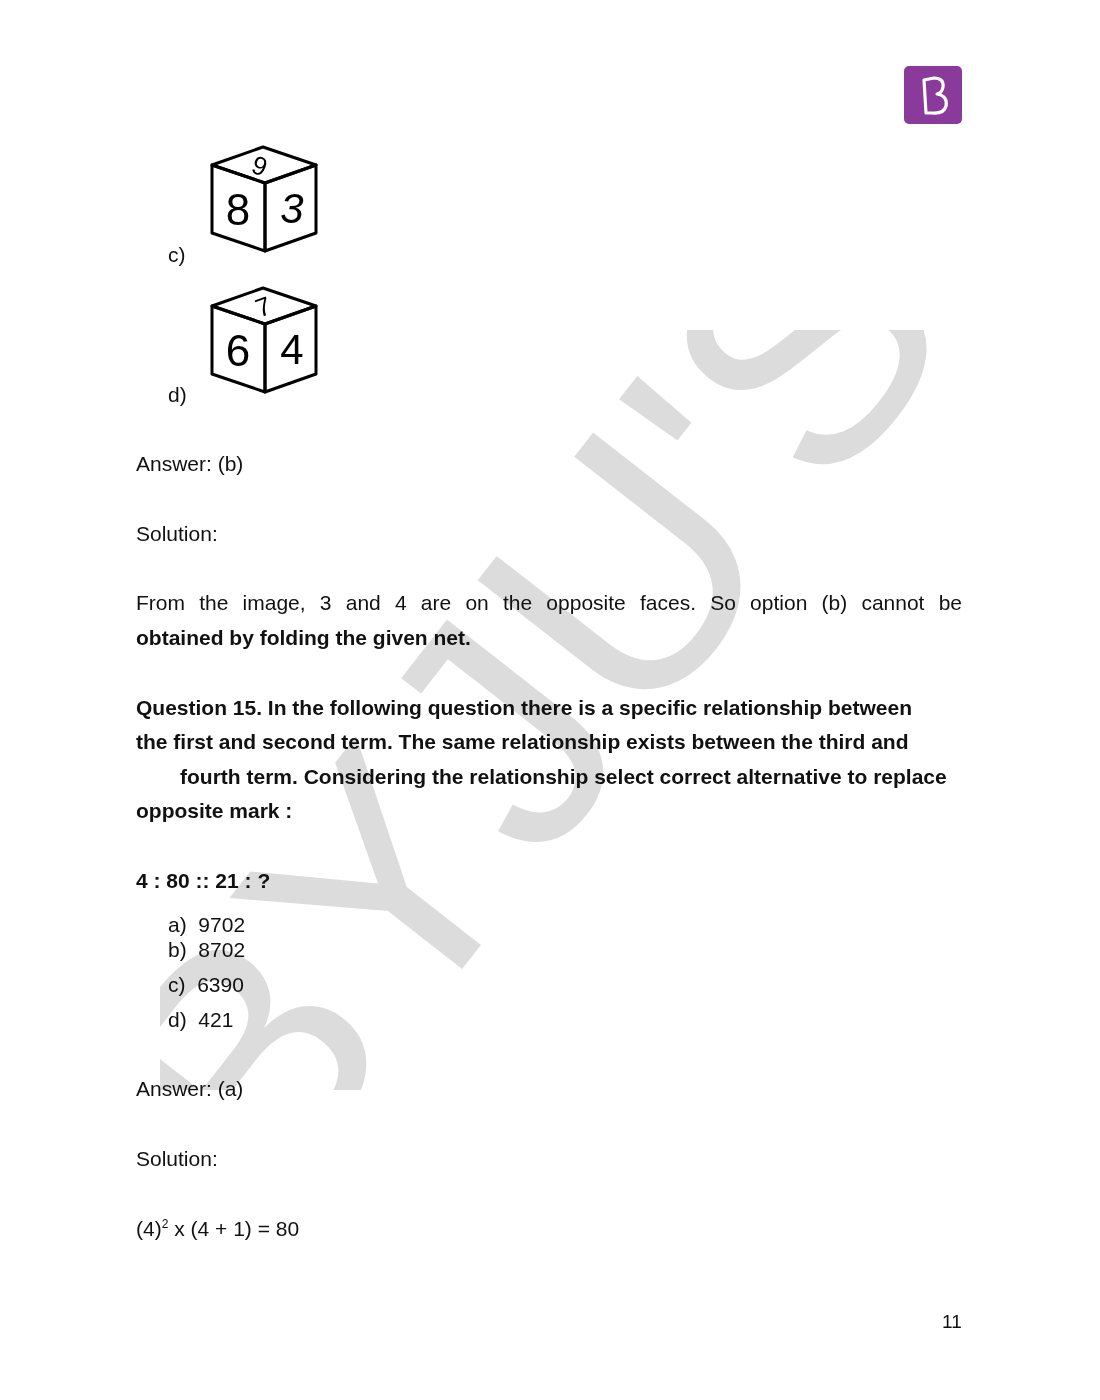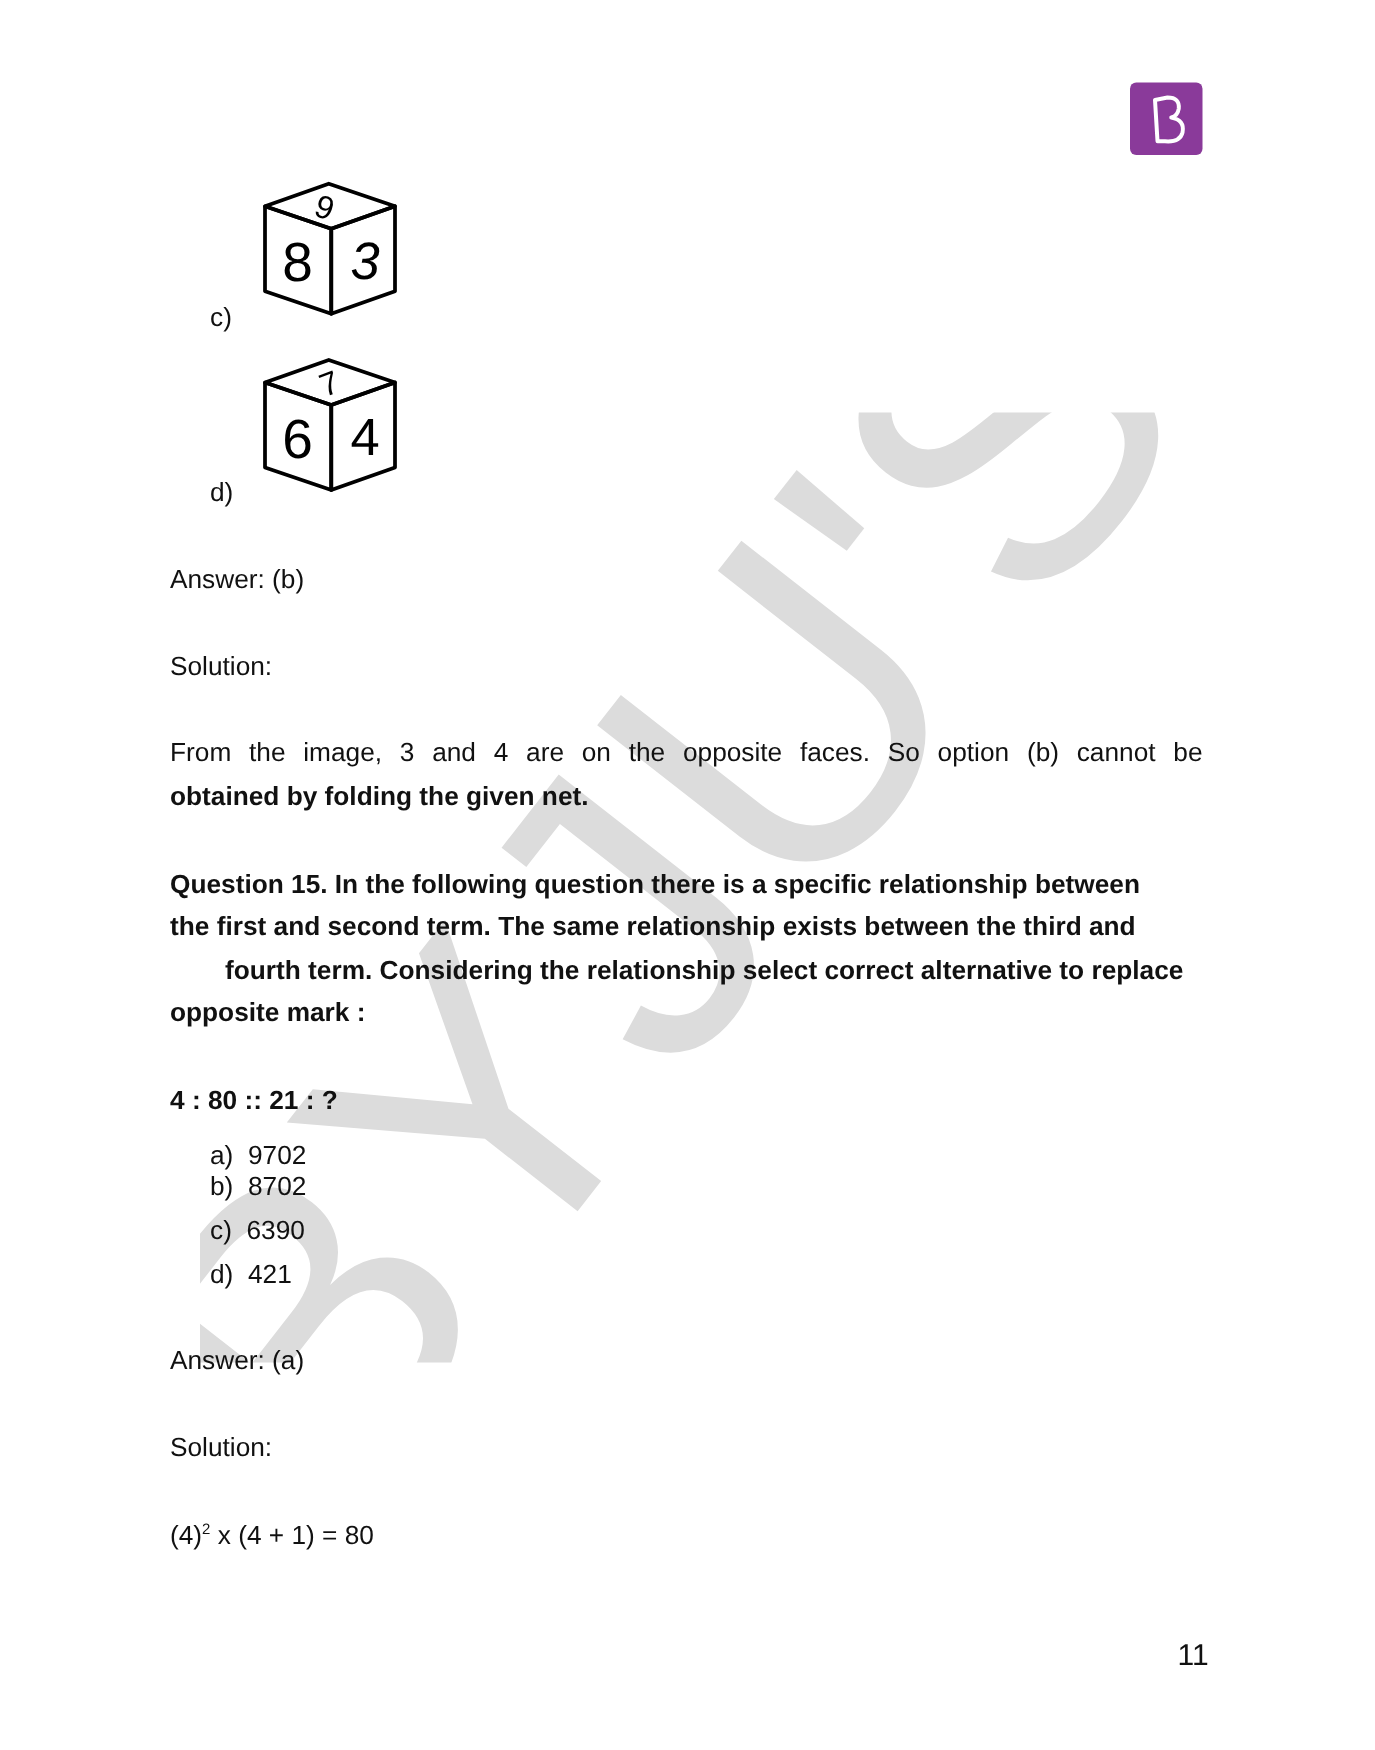"11" .pagenum { font-size: 24px -> 19px }
